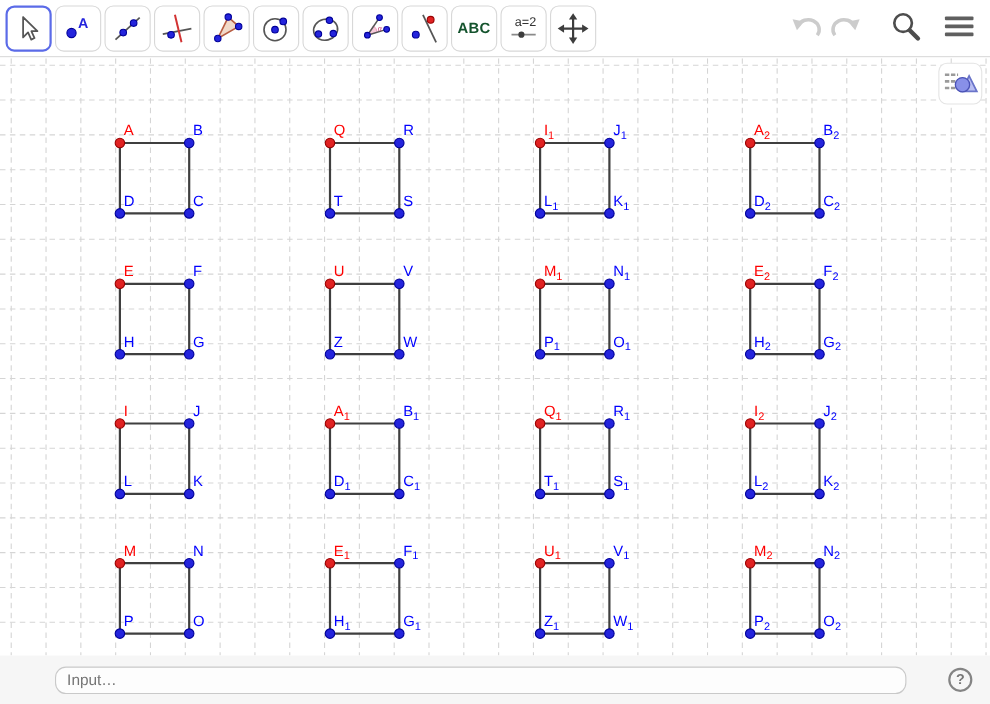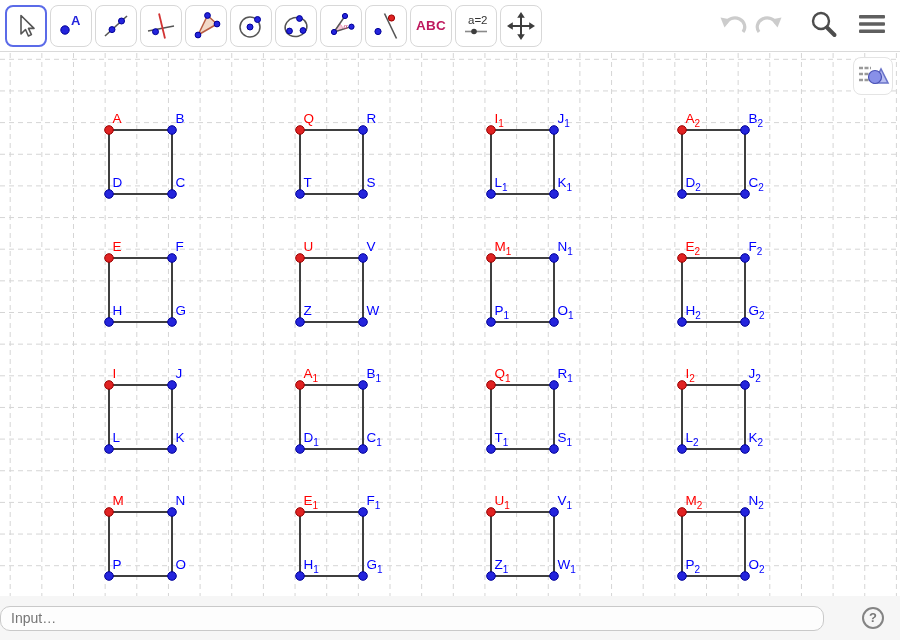"ABC" .abc-label { color: #be185d -> #14532d }
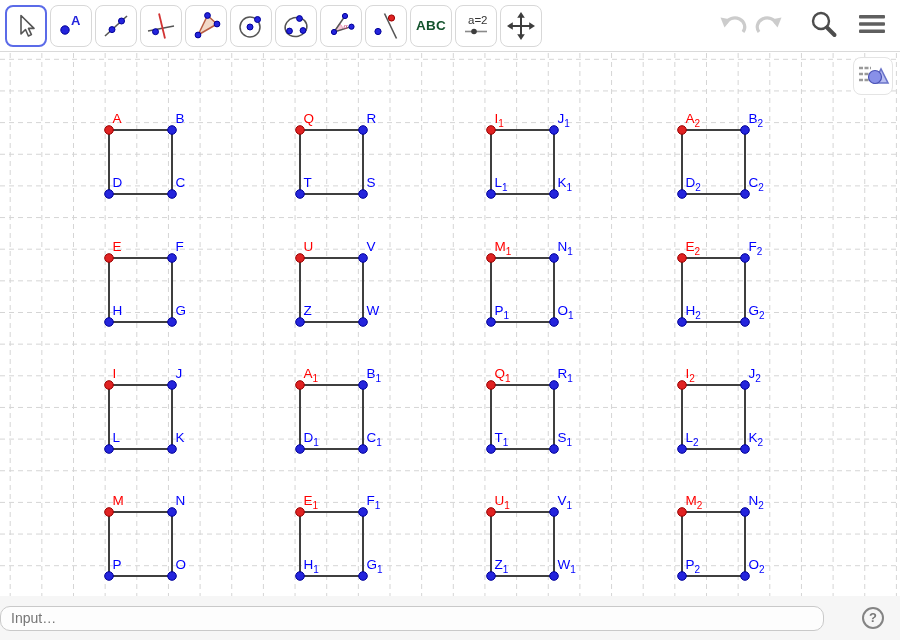"Input…" .input-bar { padding-left: none -> 50px }
